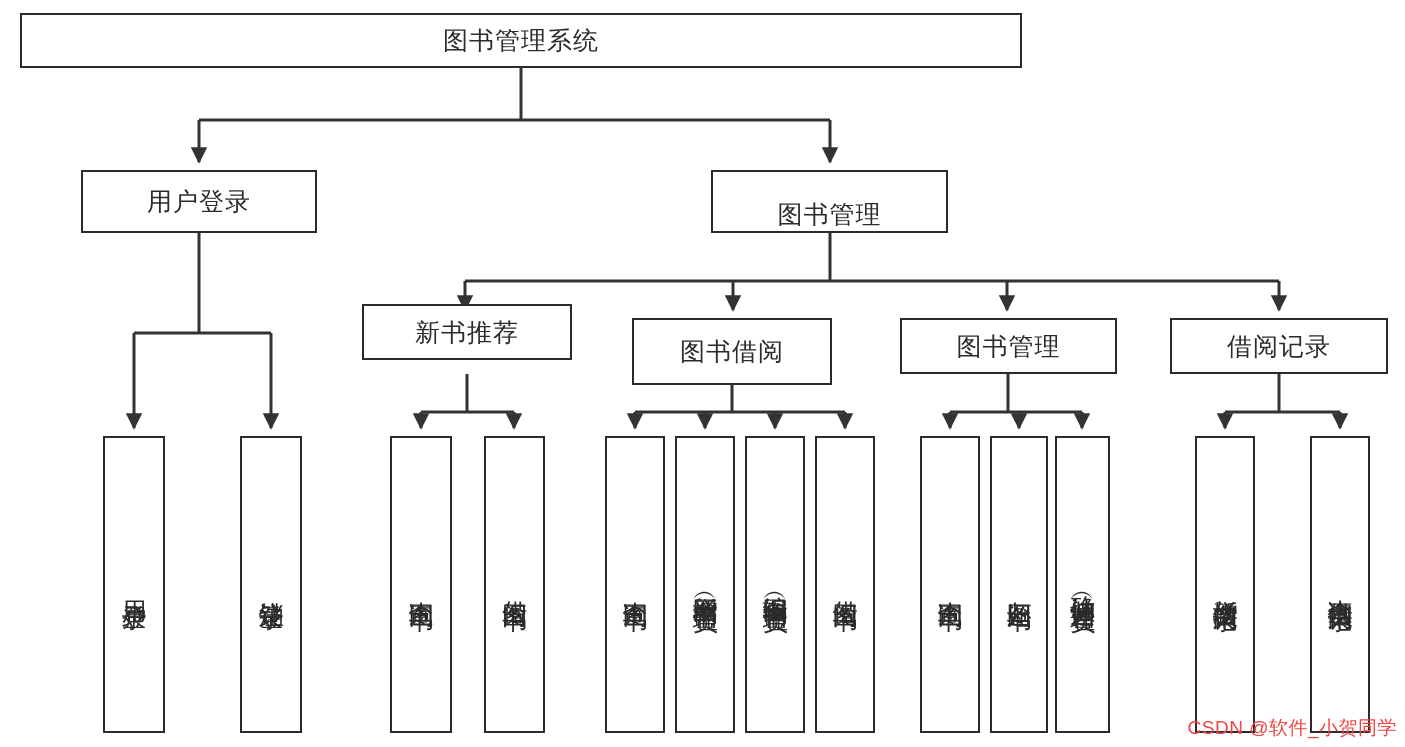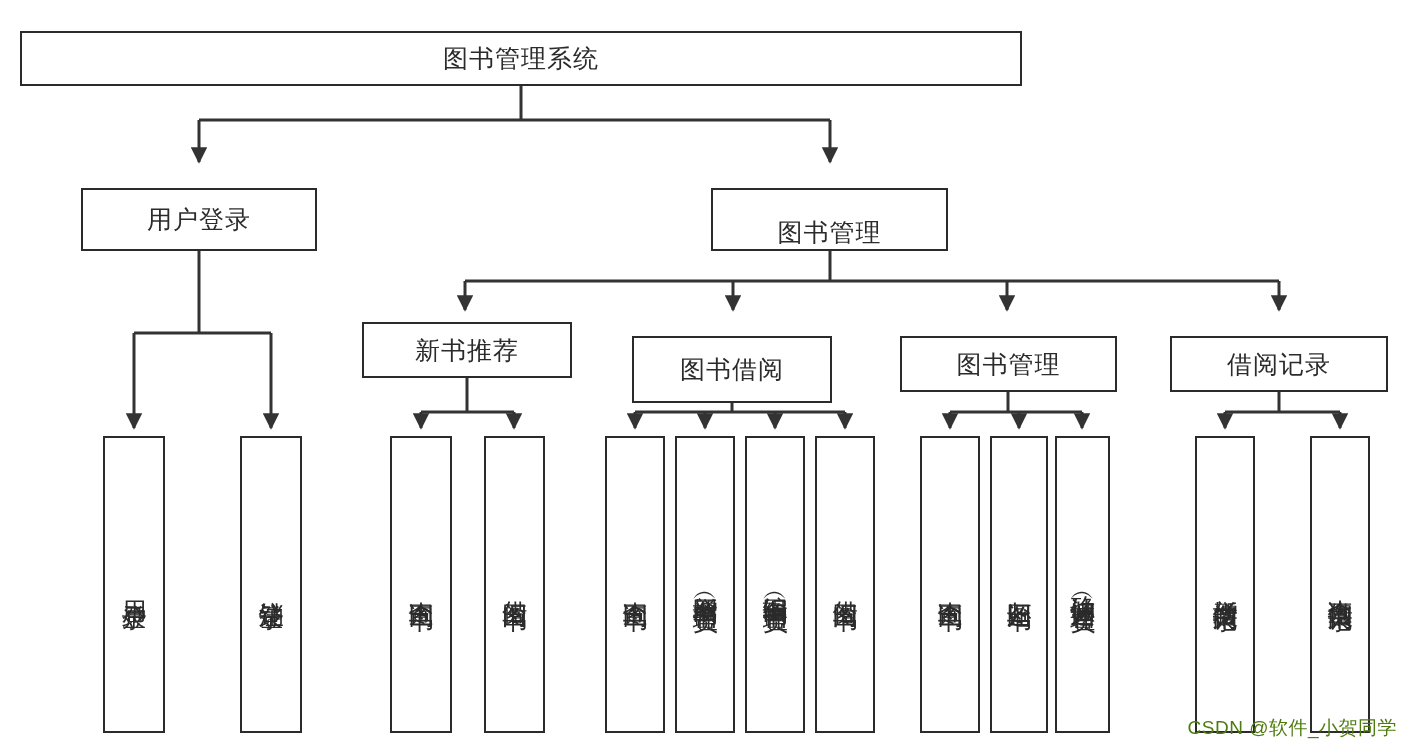"图书管理系统" .node.horizontal { margin-top: 18px -> none }
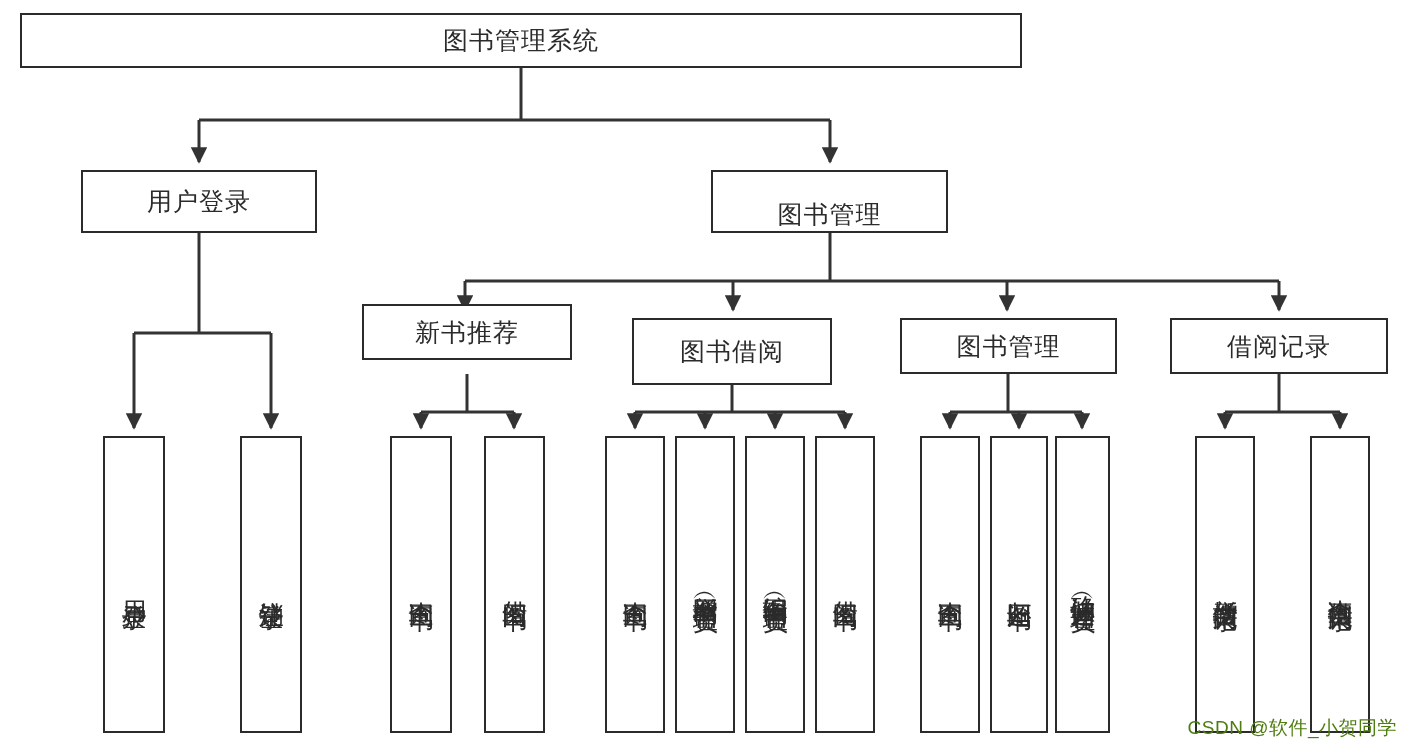"CSDN @软件_小贺同学" .watermark { color: #4d7c0f -> #ef4444 }
